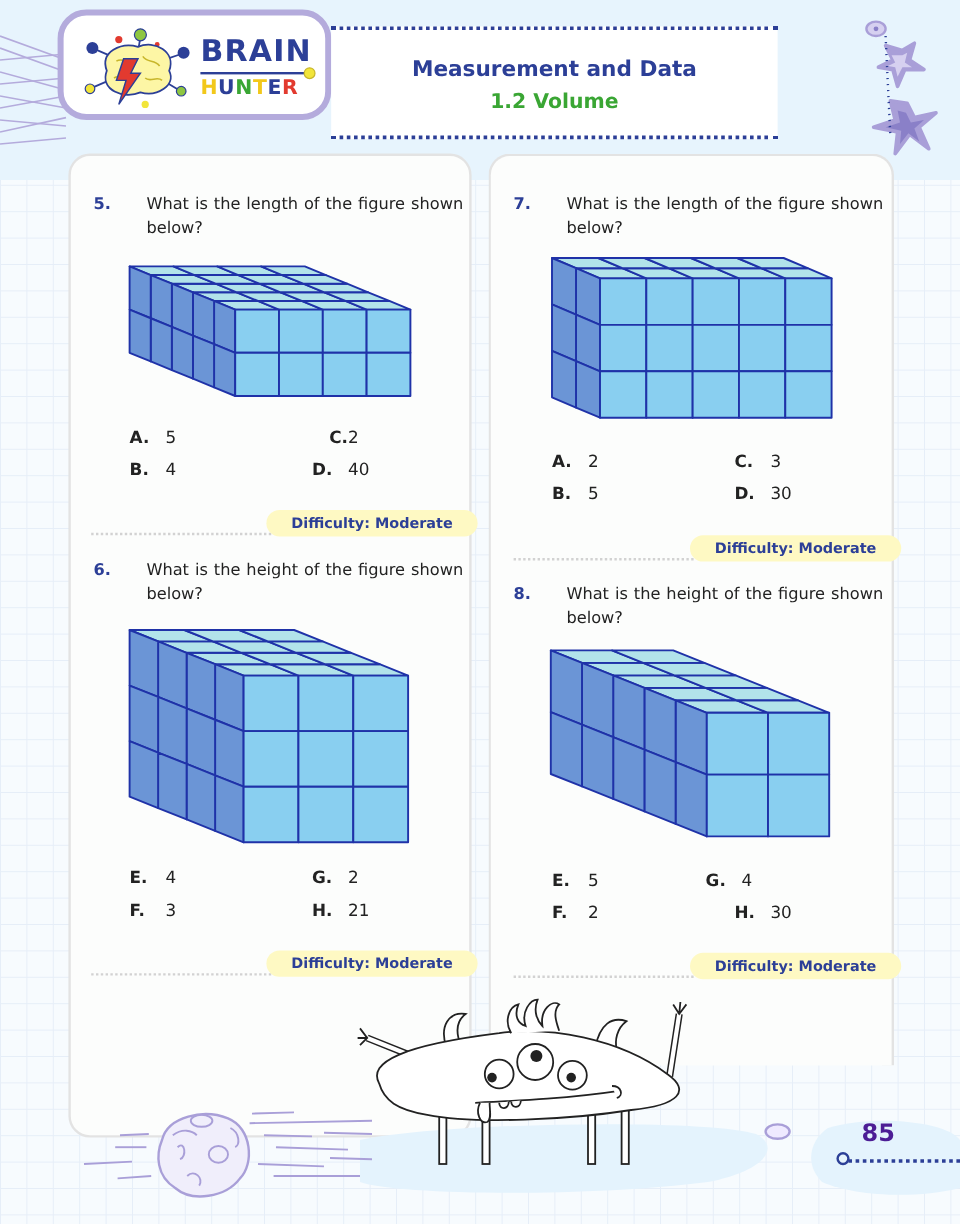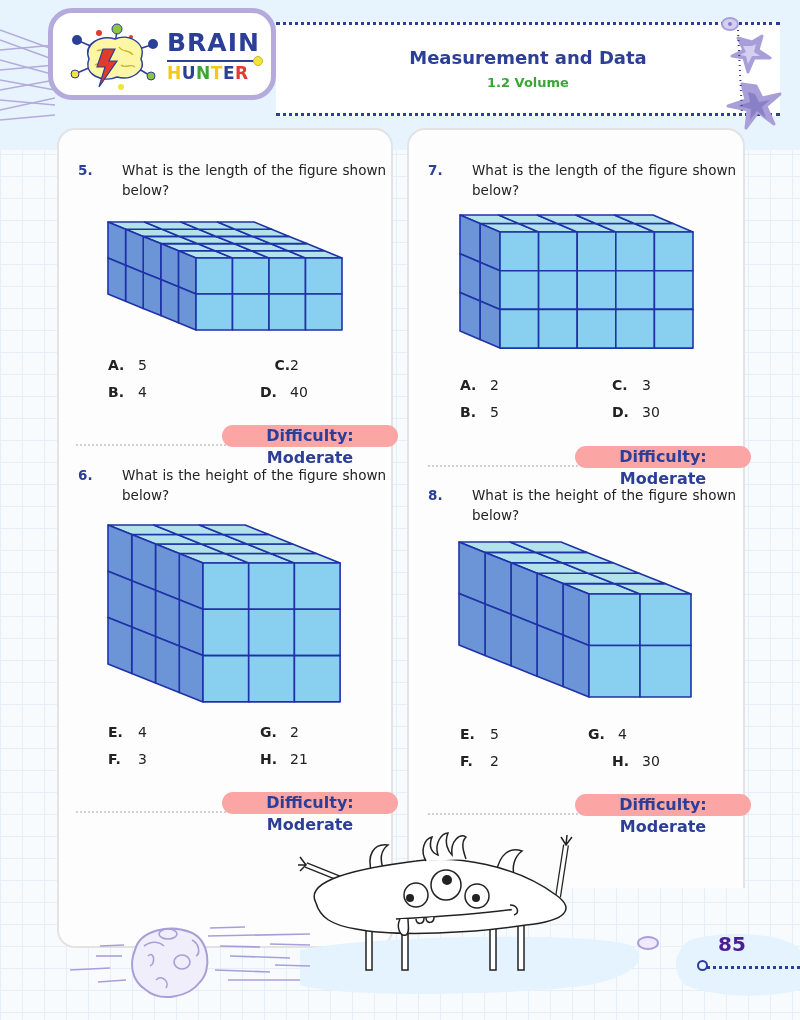"Measurement and Data" .title-panel { width: 504px -> 372px }
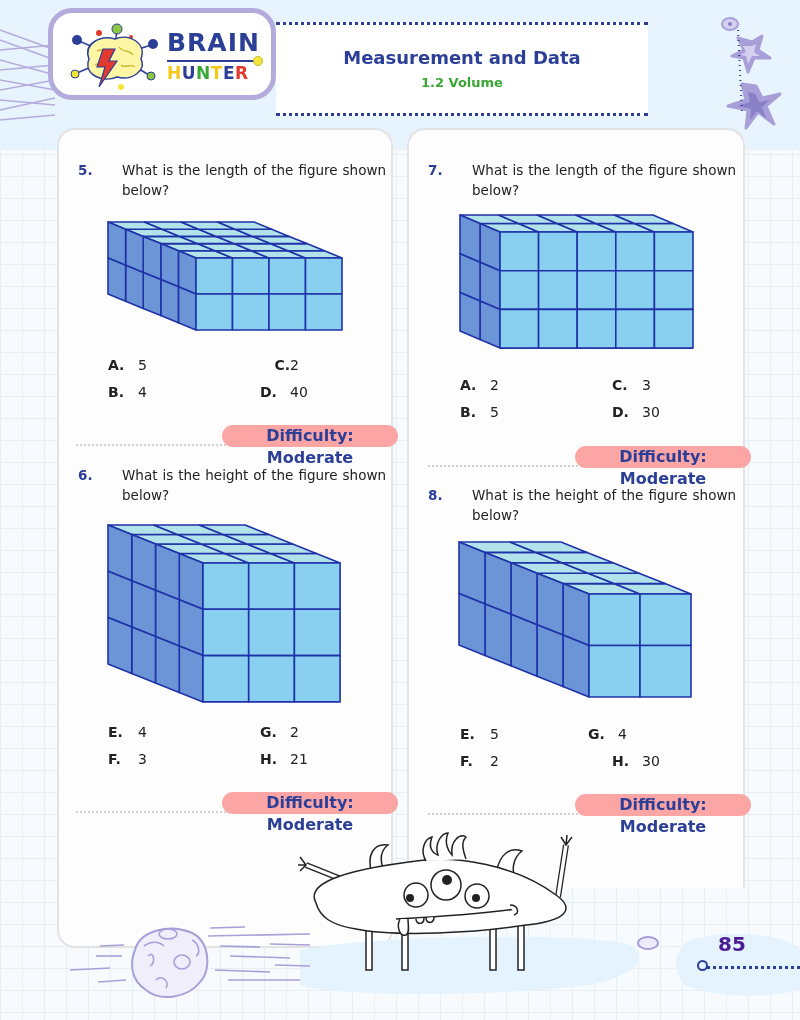"1.2 Volume" .title-sub { font-size: 13px -> 17px }
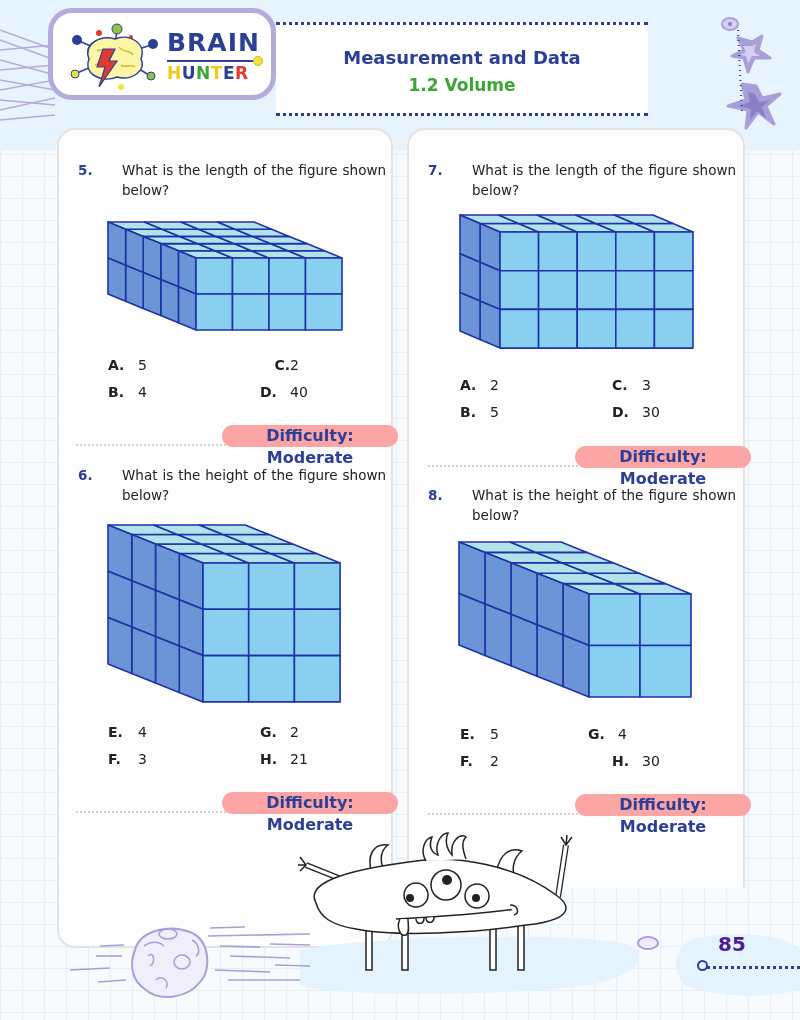"Difficulty: Moderate" .badge { background: #fca5a5 -> #fef9c3; font-size: 16px -> 12px }
